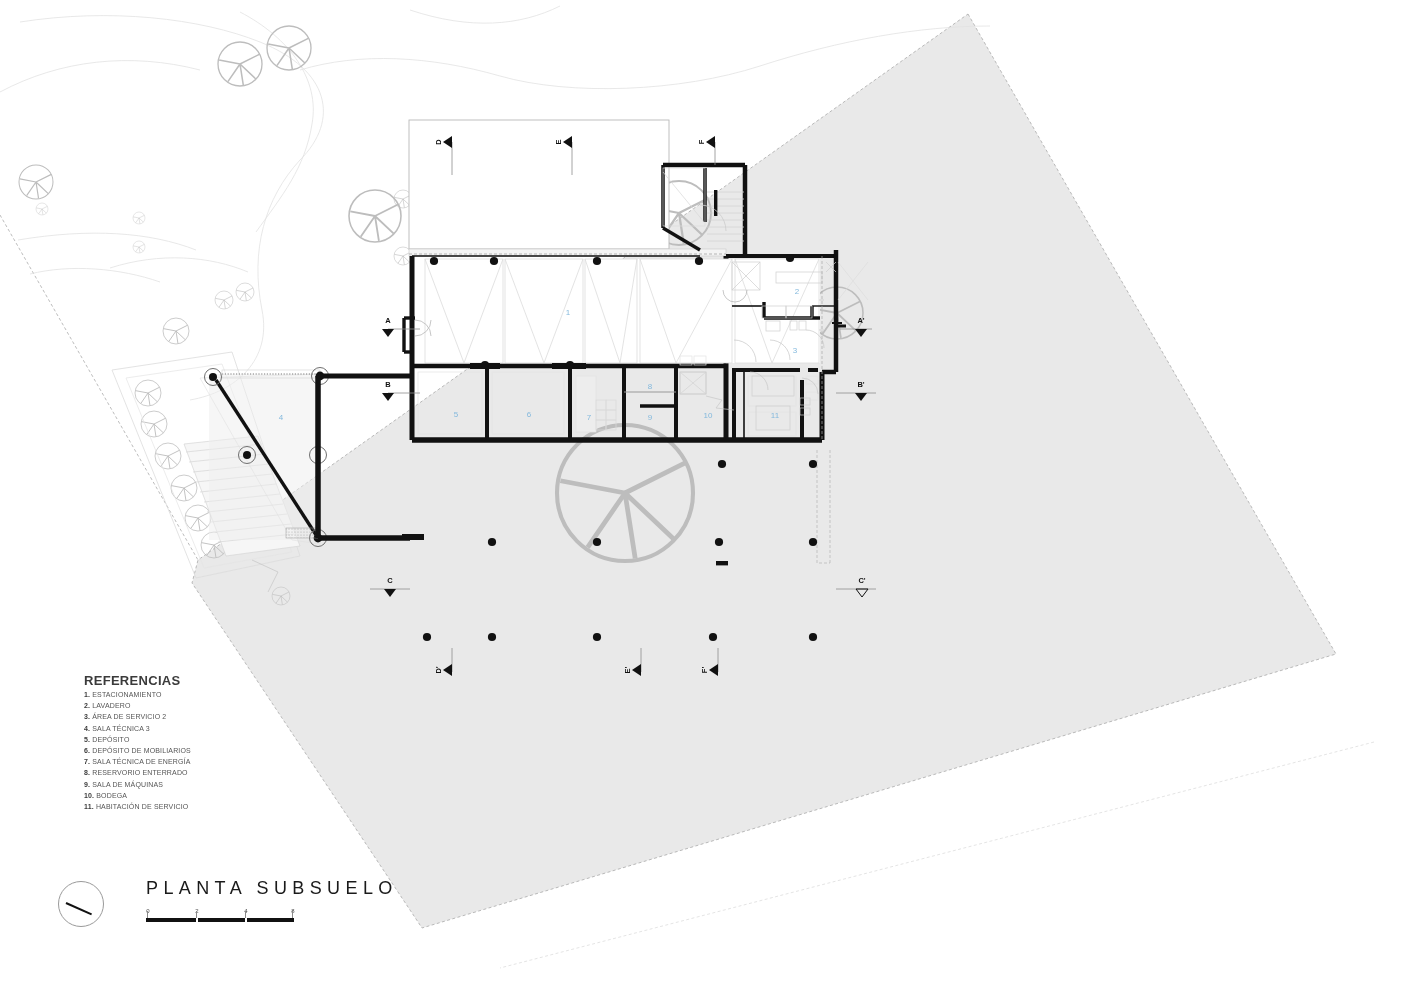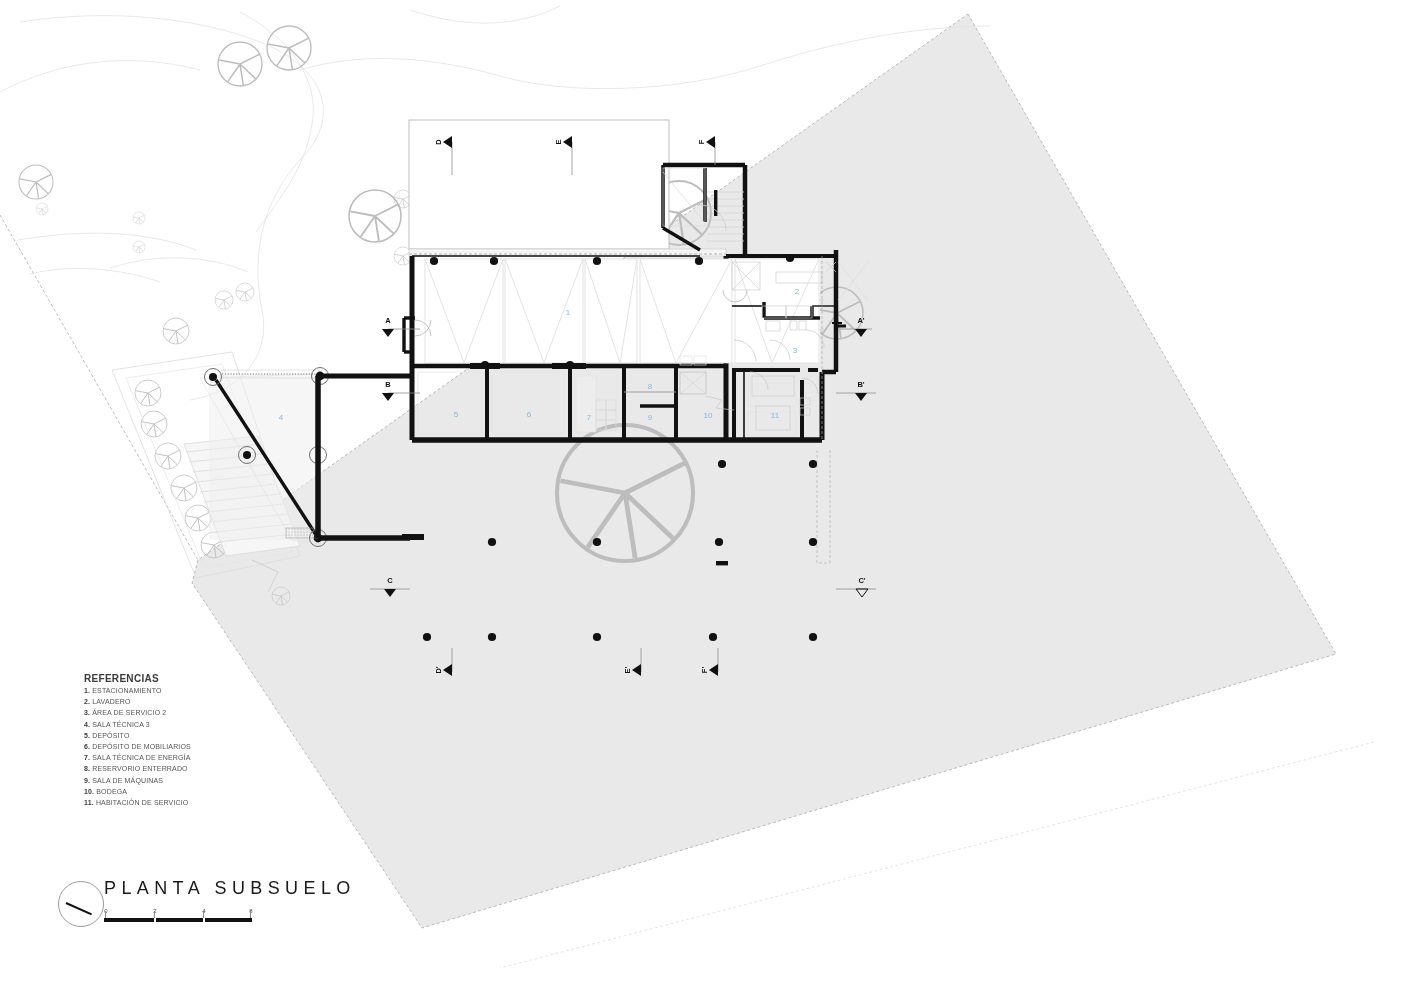"REFERENCIAS" .legend-title { font-size: 10px -> 13px }
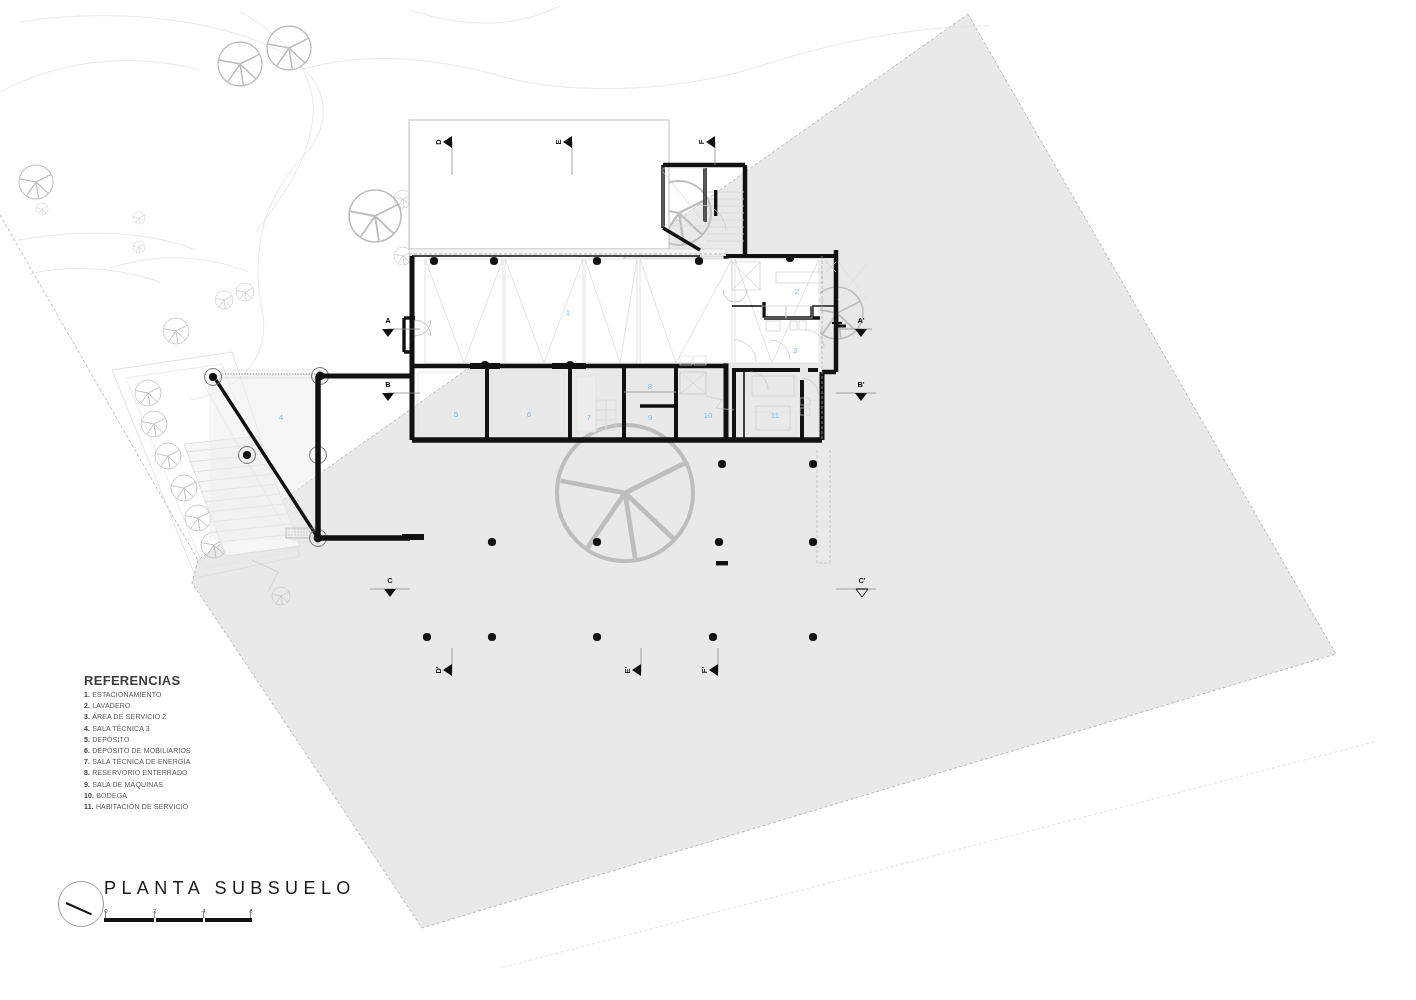"PLANTA SUBSUELO" .title-right { margin-left: none -> 42px }
